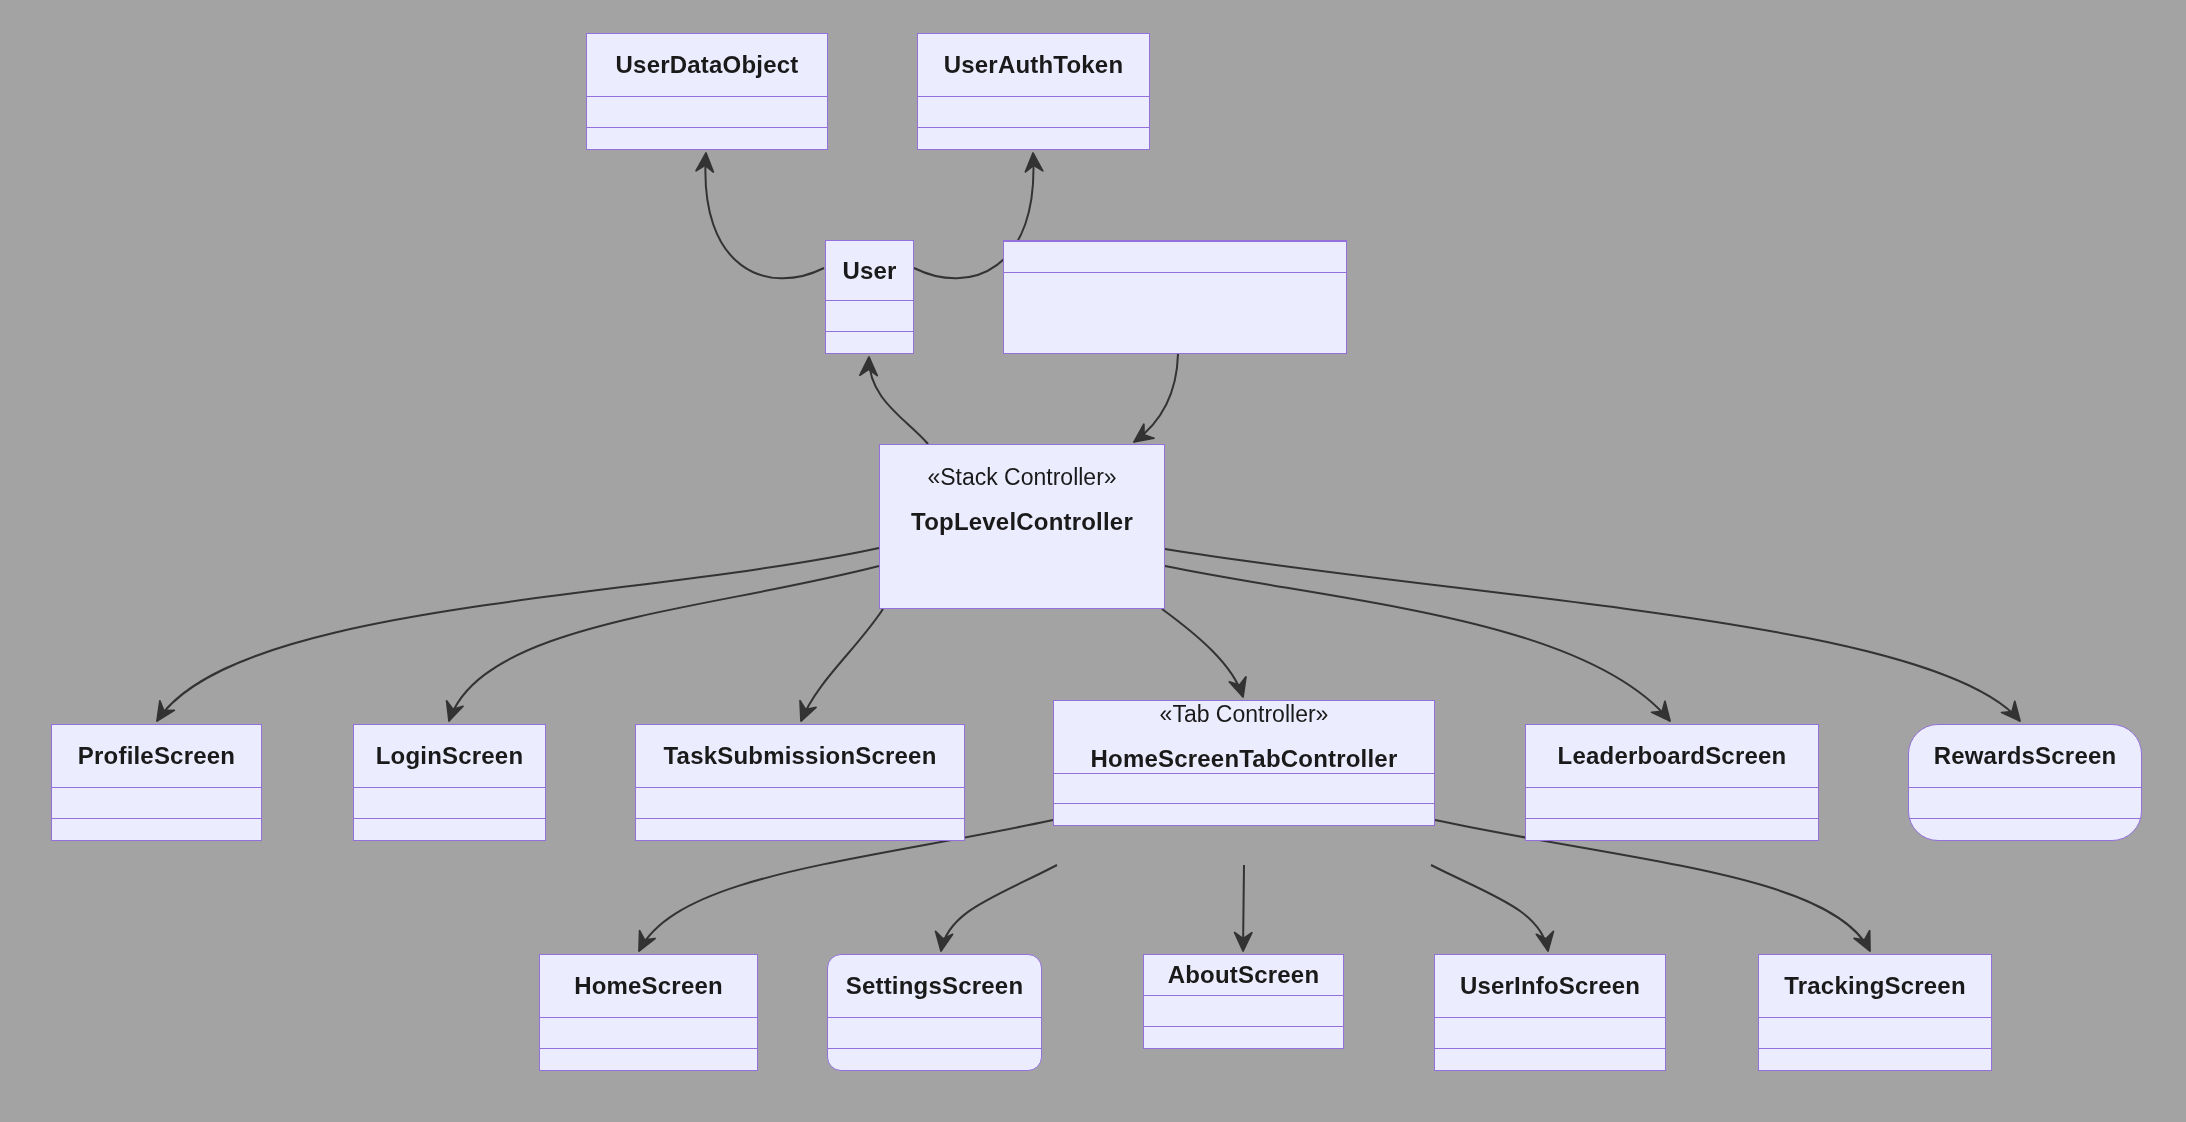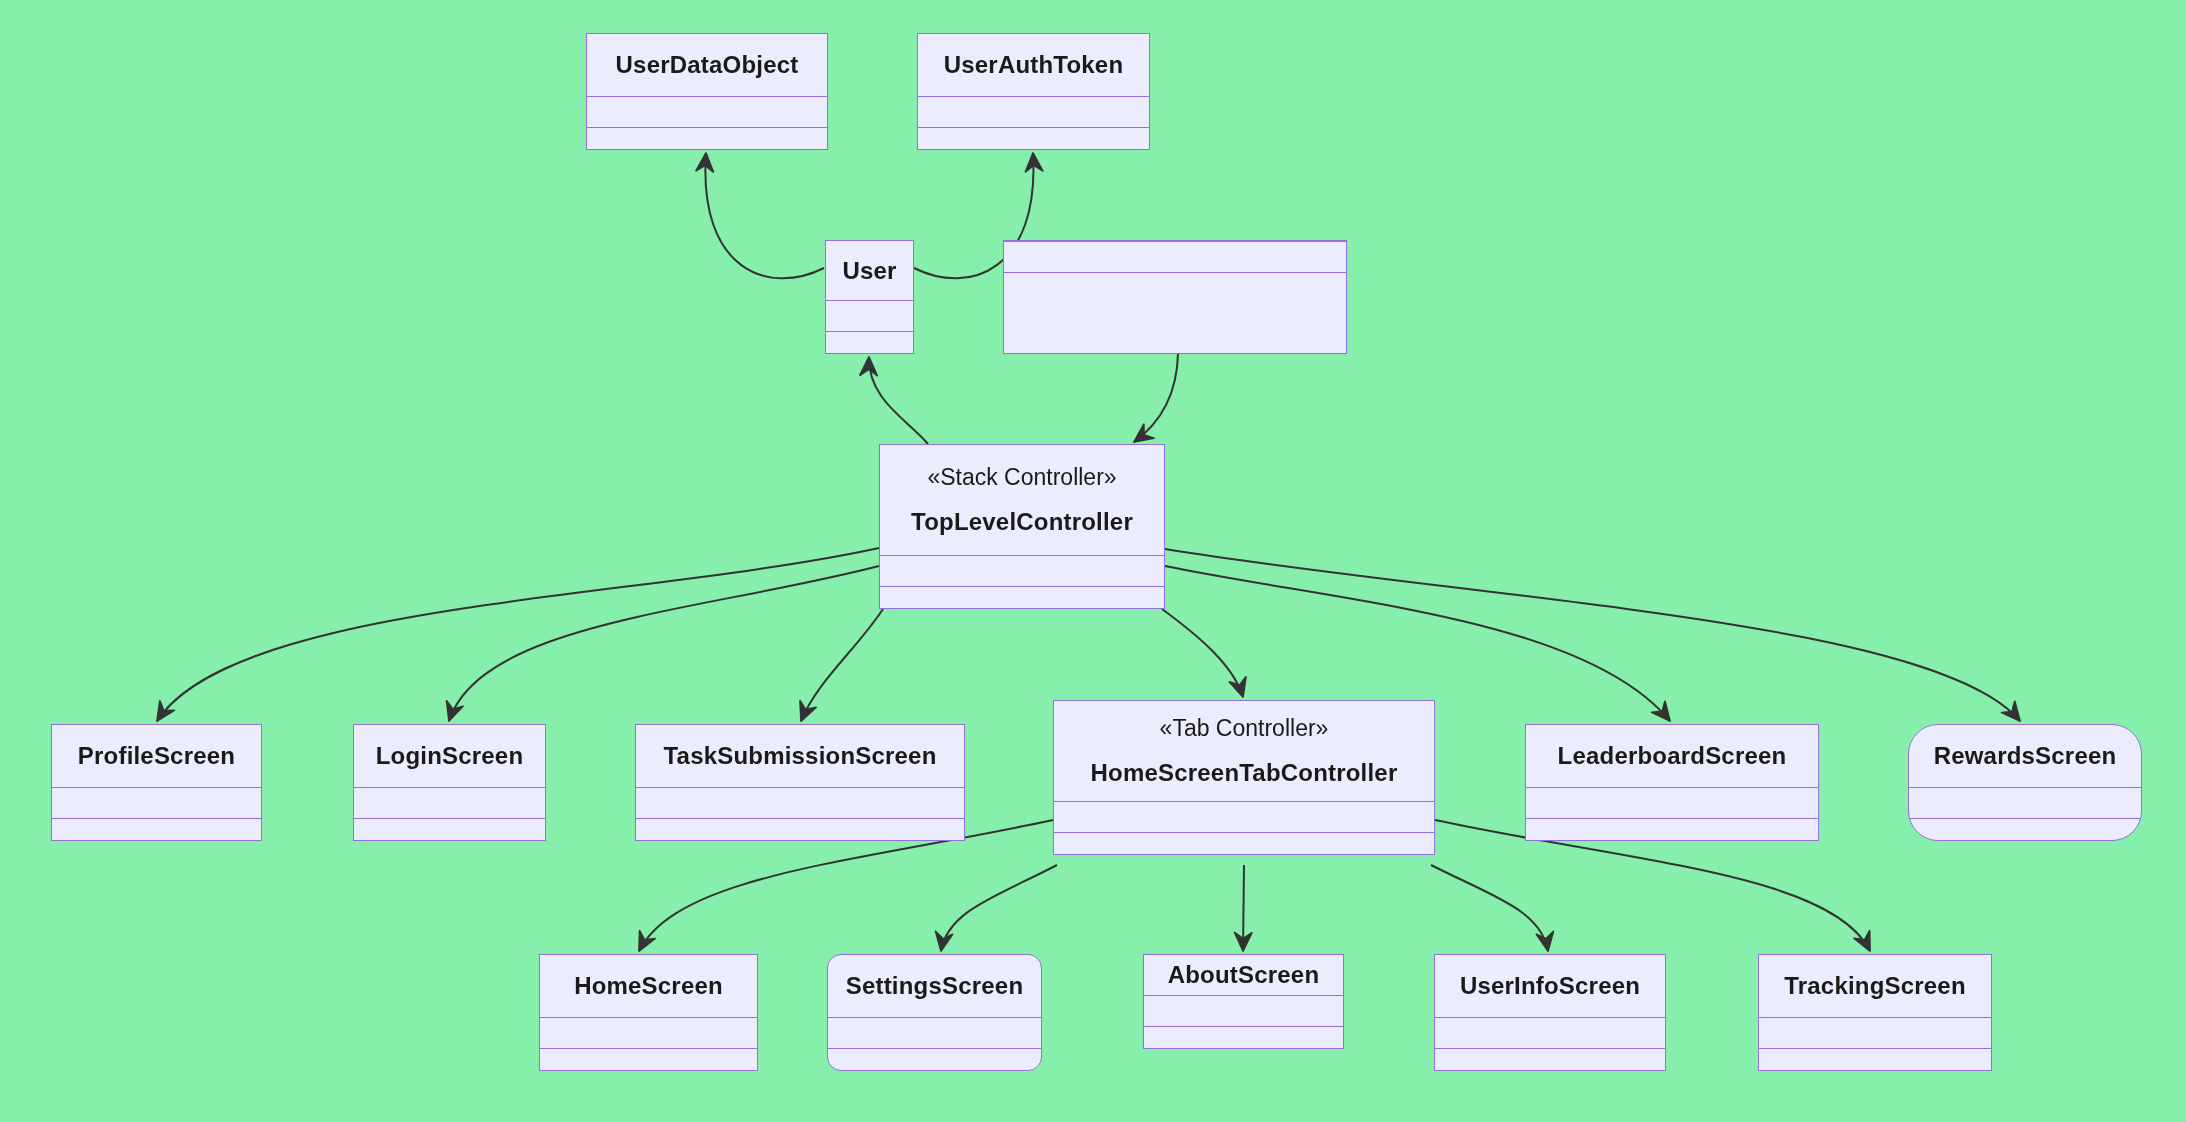"UserDataObject" div.canvas { background: #86efac -> #a3a3a3 }
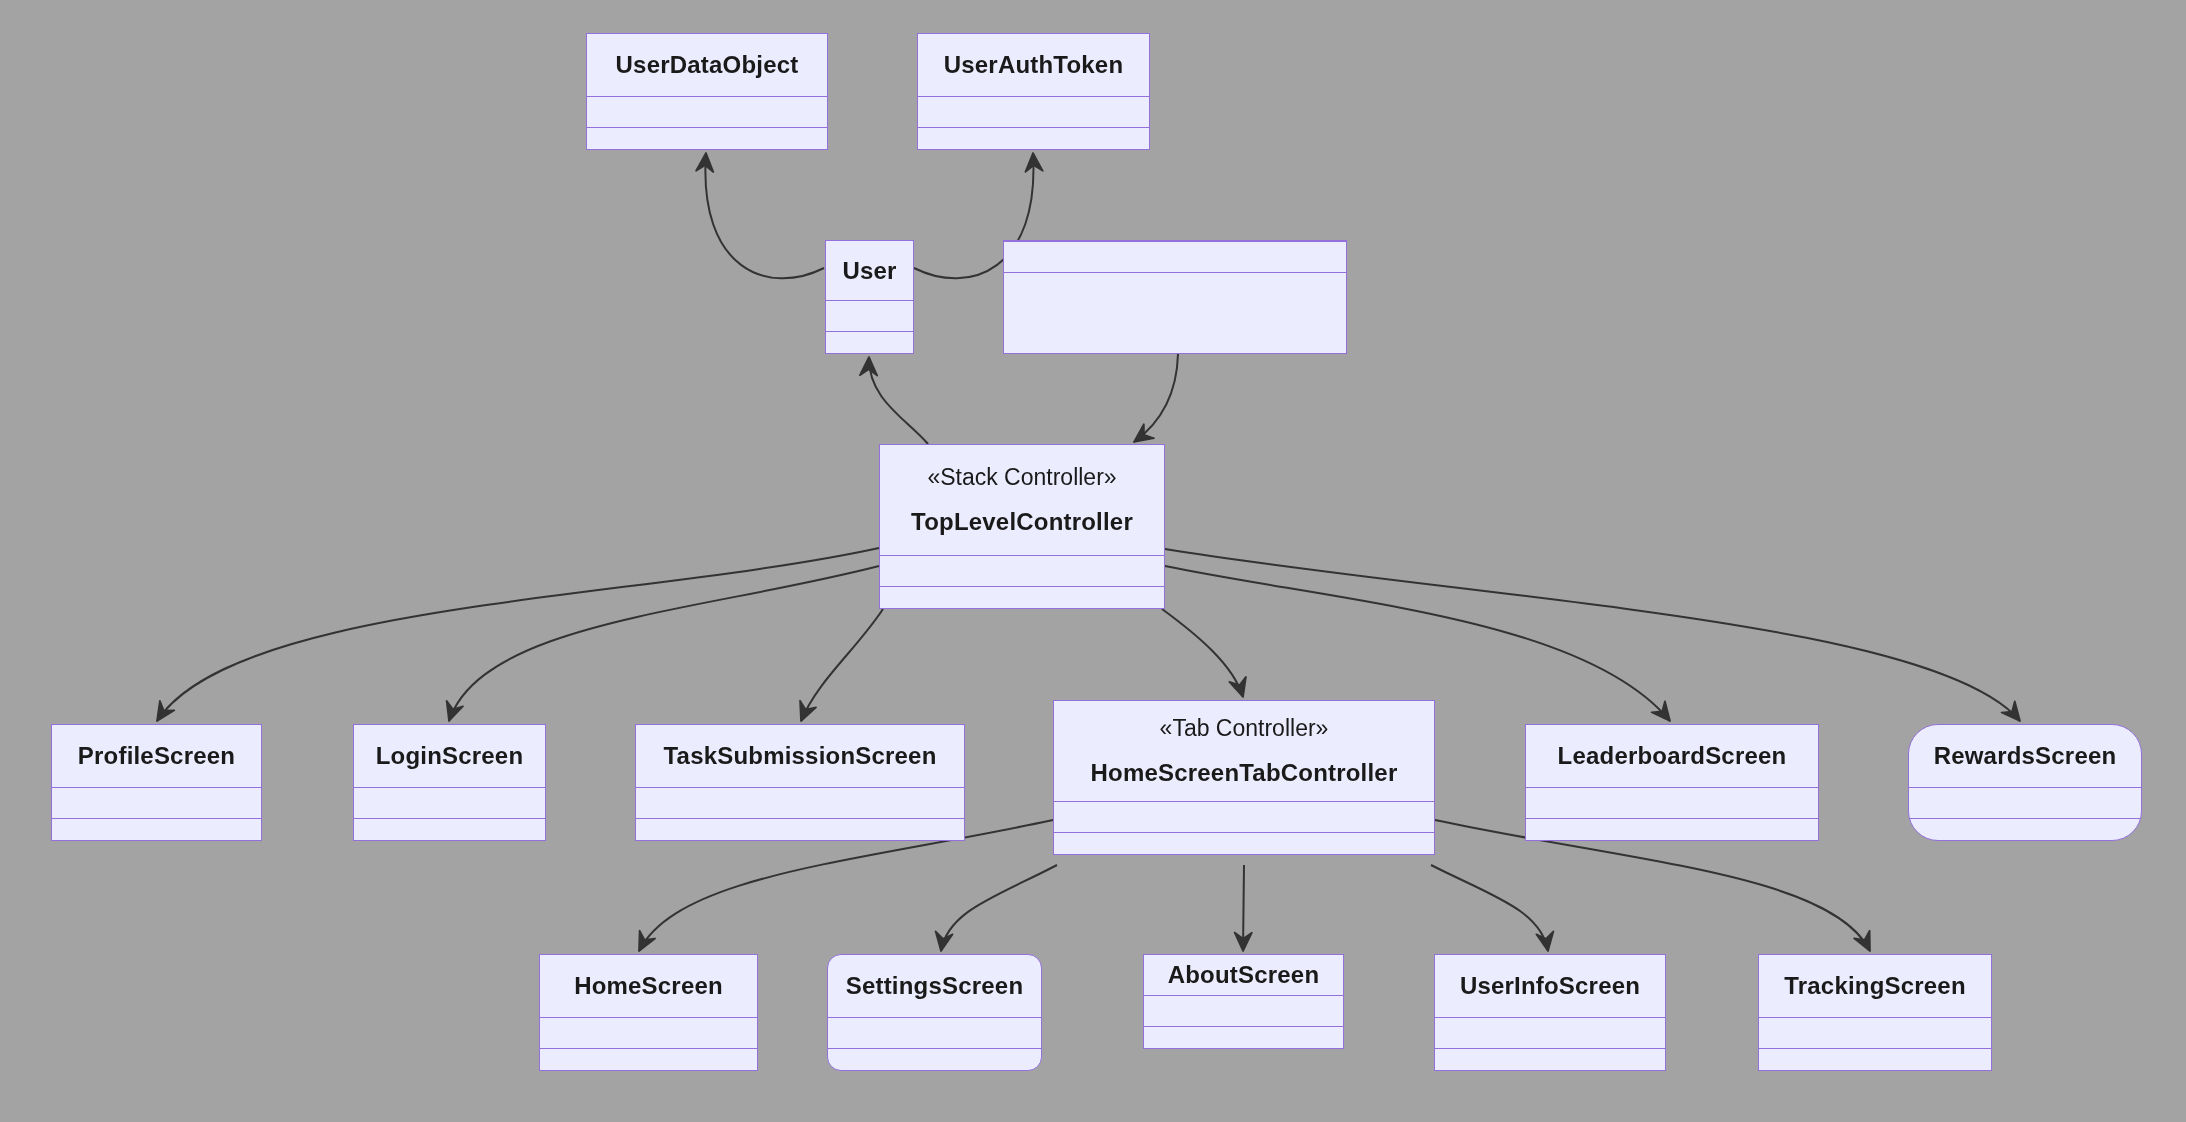"«Stack Controller»" div.node { align-items: none -> center }
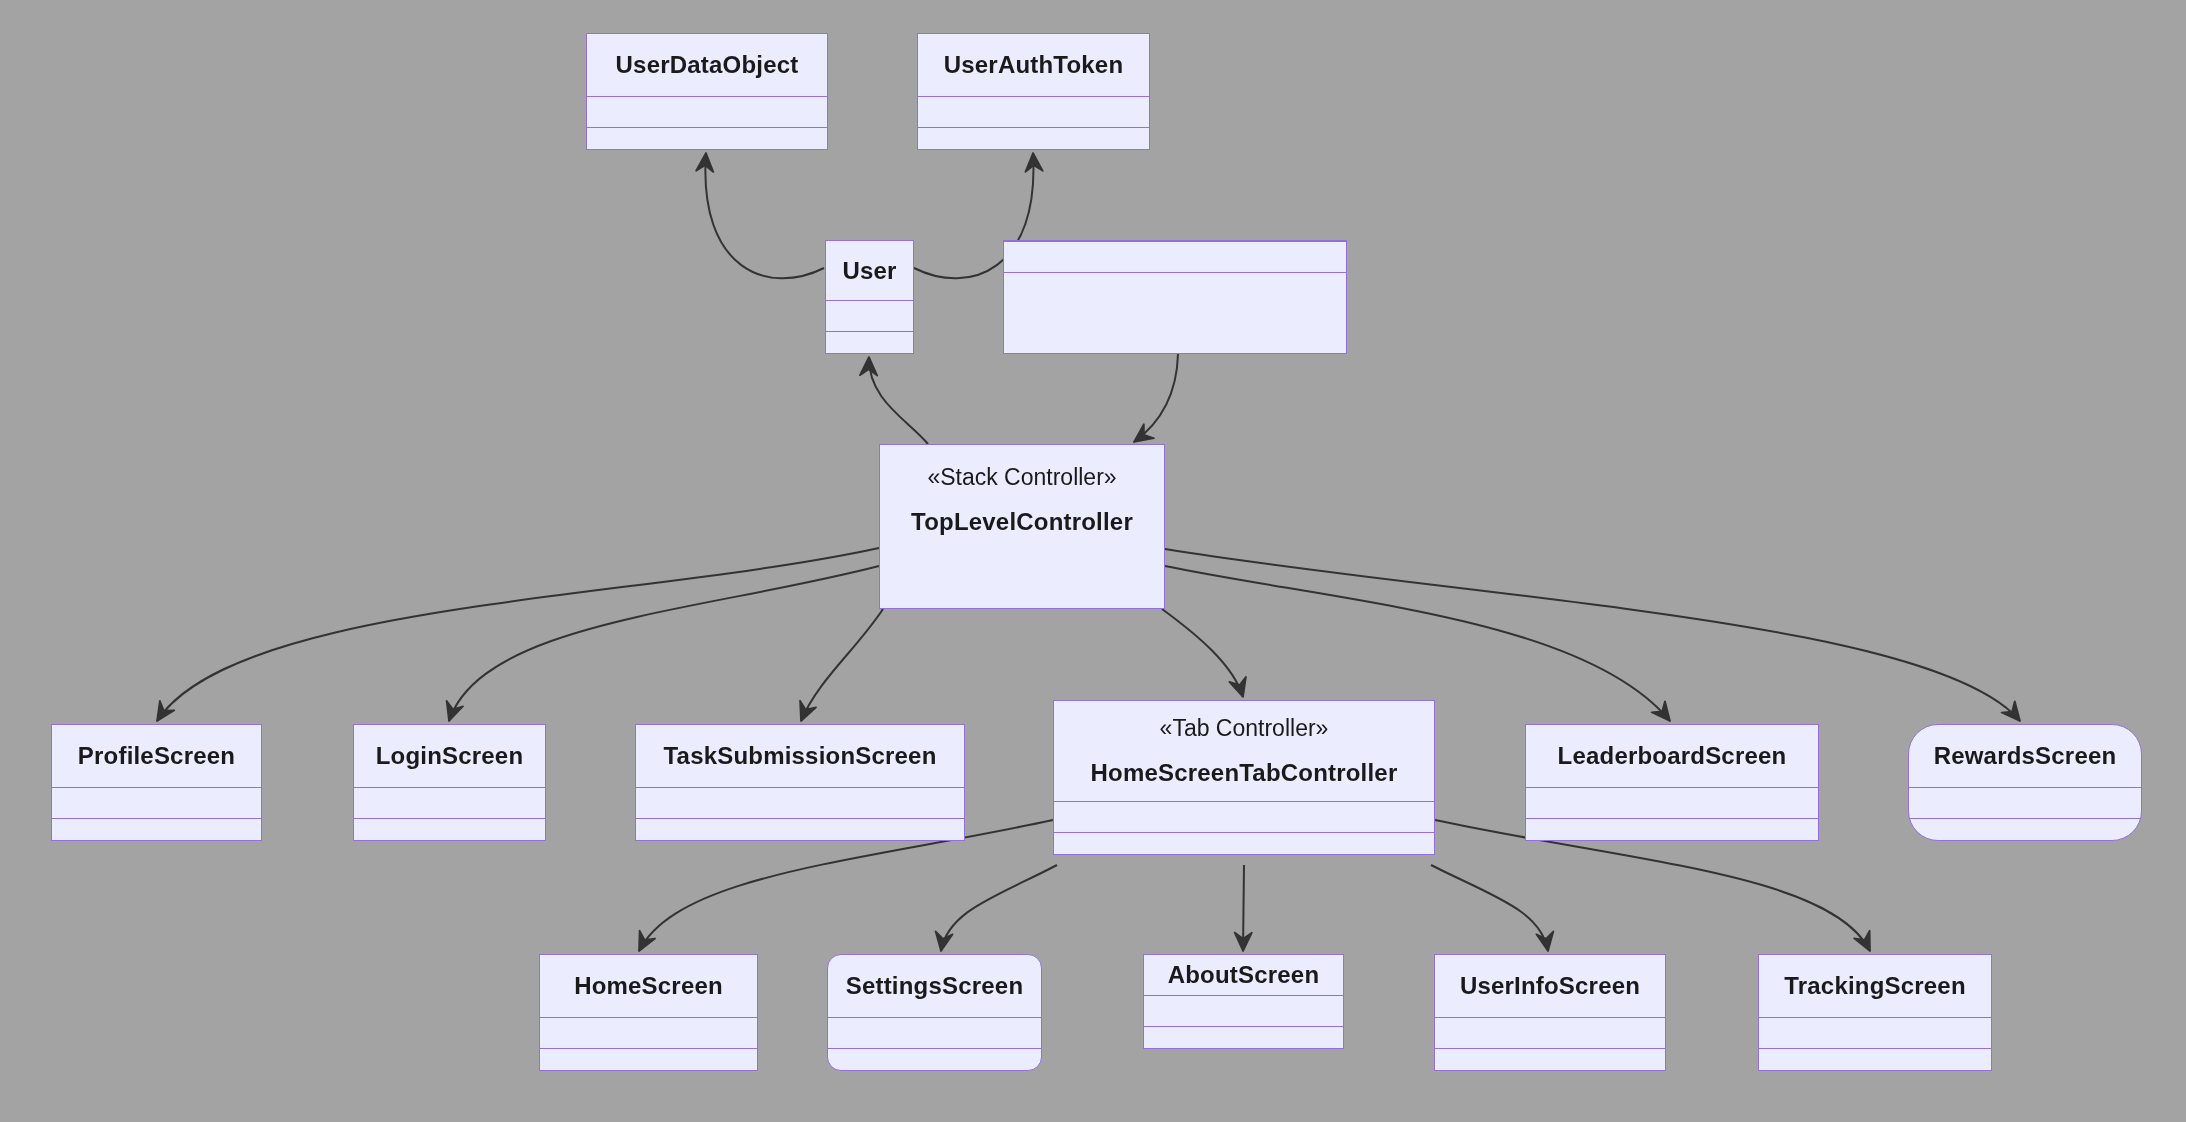"«Tab Controller»" div.node { height: 155px -> 126px }
